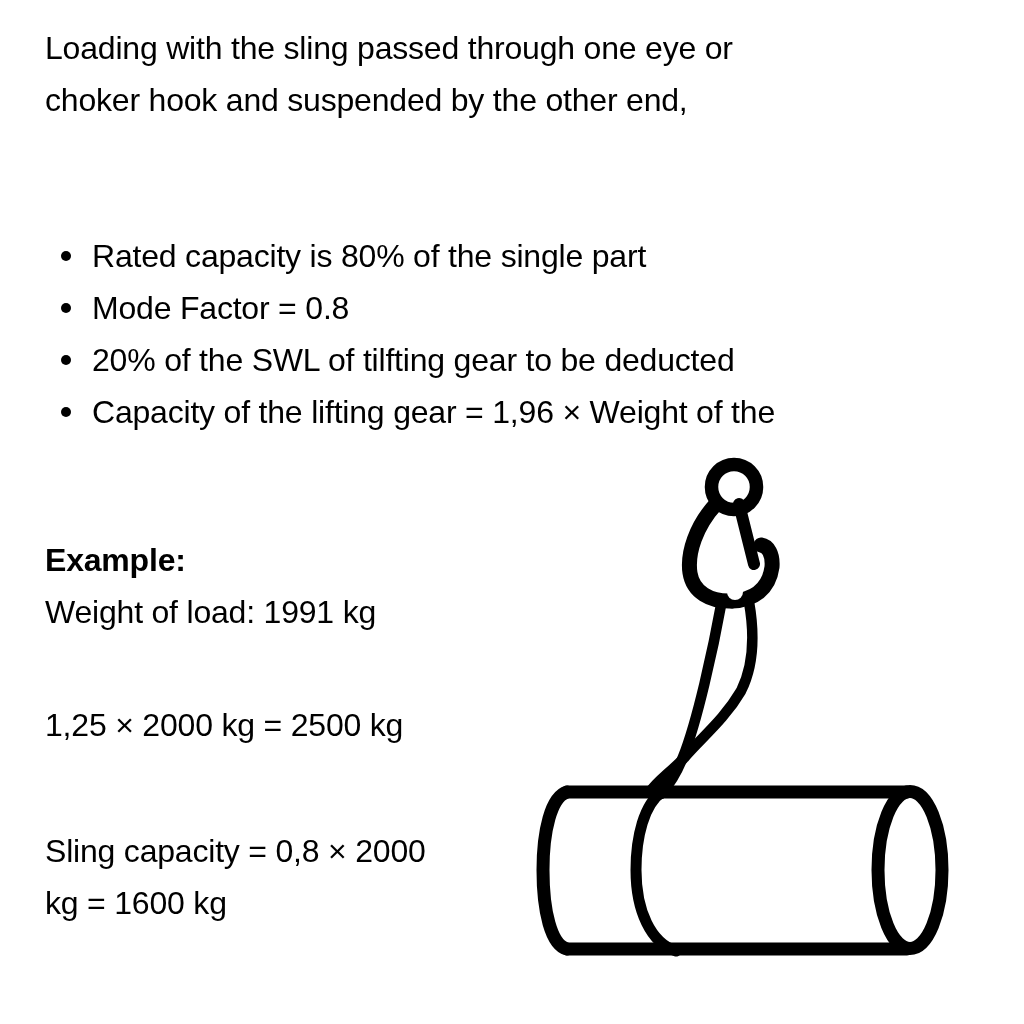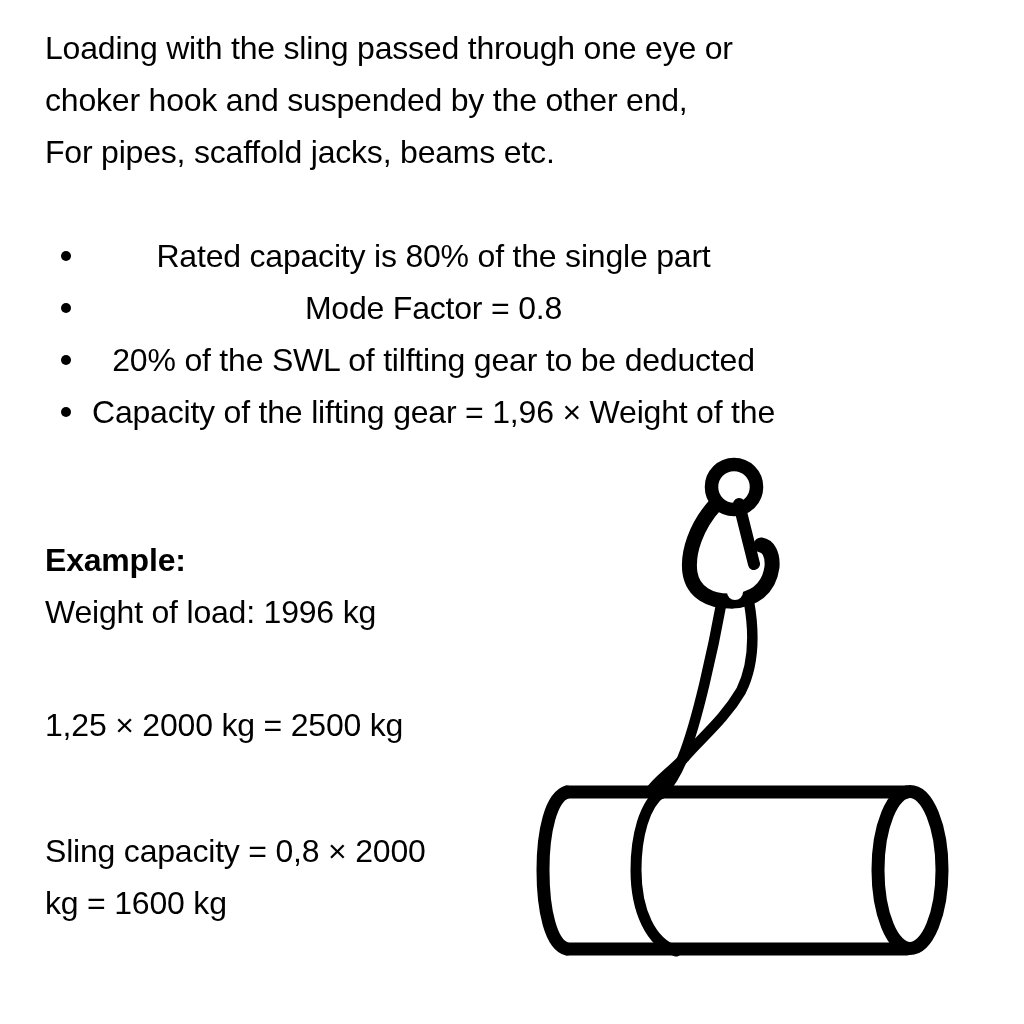"For pipes, scaffold jacks, beams" div.line { html: <div>For pipes, scaffold jacks, beams etc.</div> -> none }
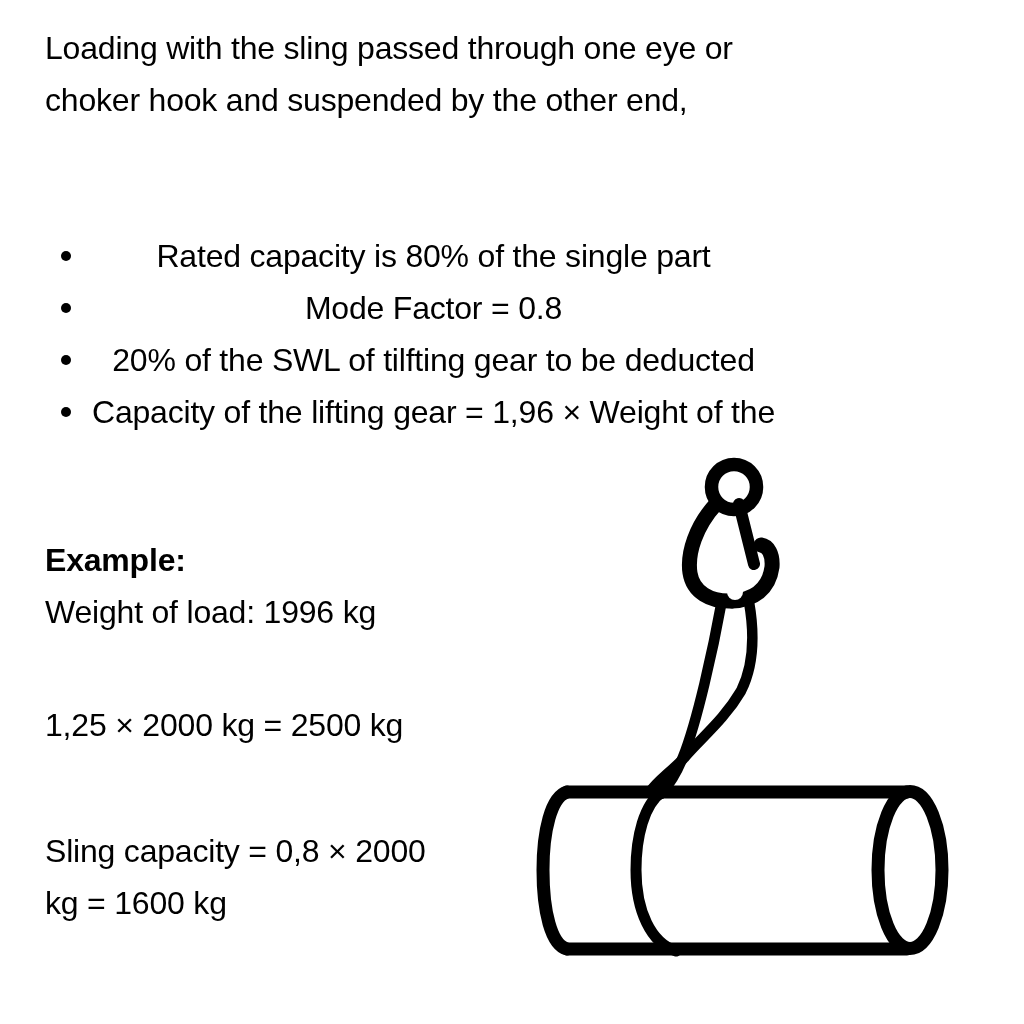"Rated capacity is 80% of" ul.bullets li { text-align: center -> none }
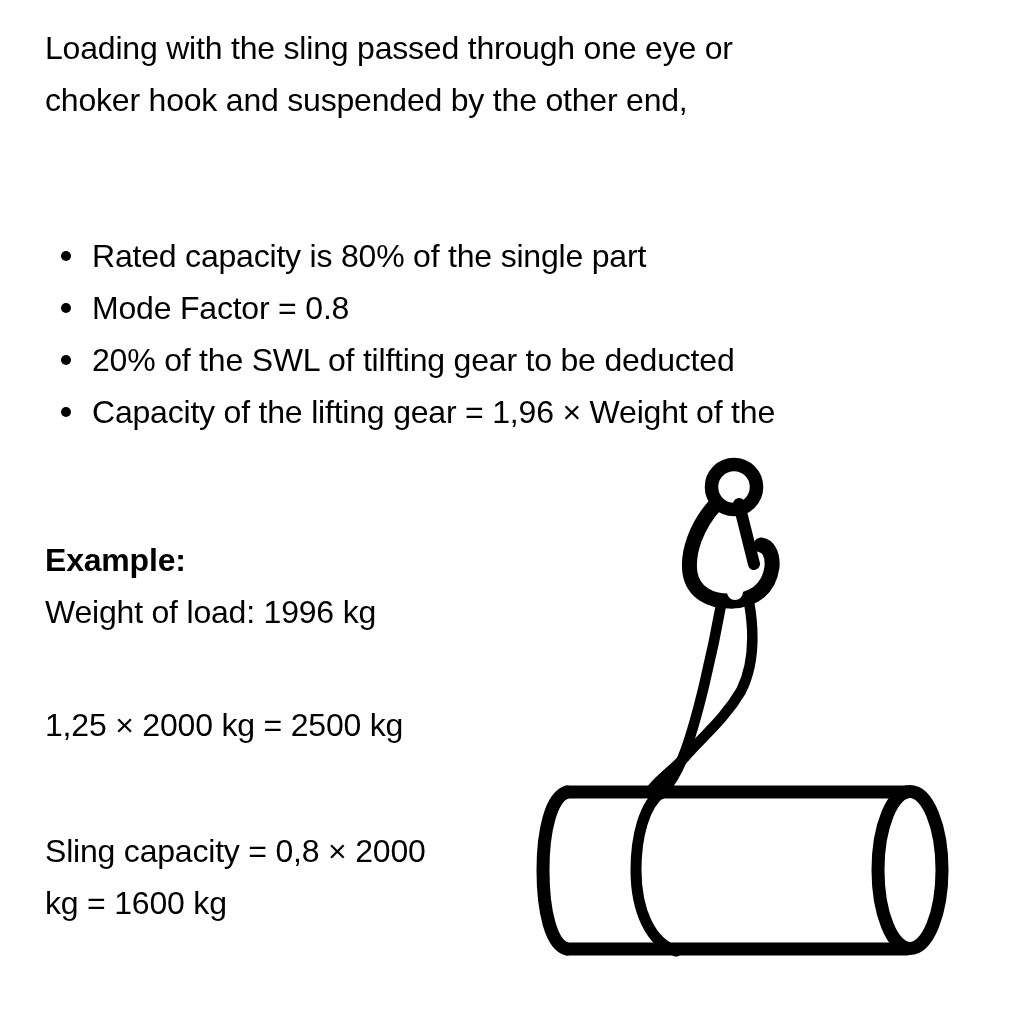"Weight of load: 1996 kg" div.line { text: 1996 -> 1991 }
